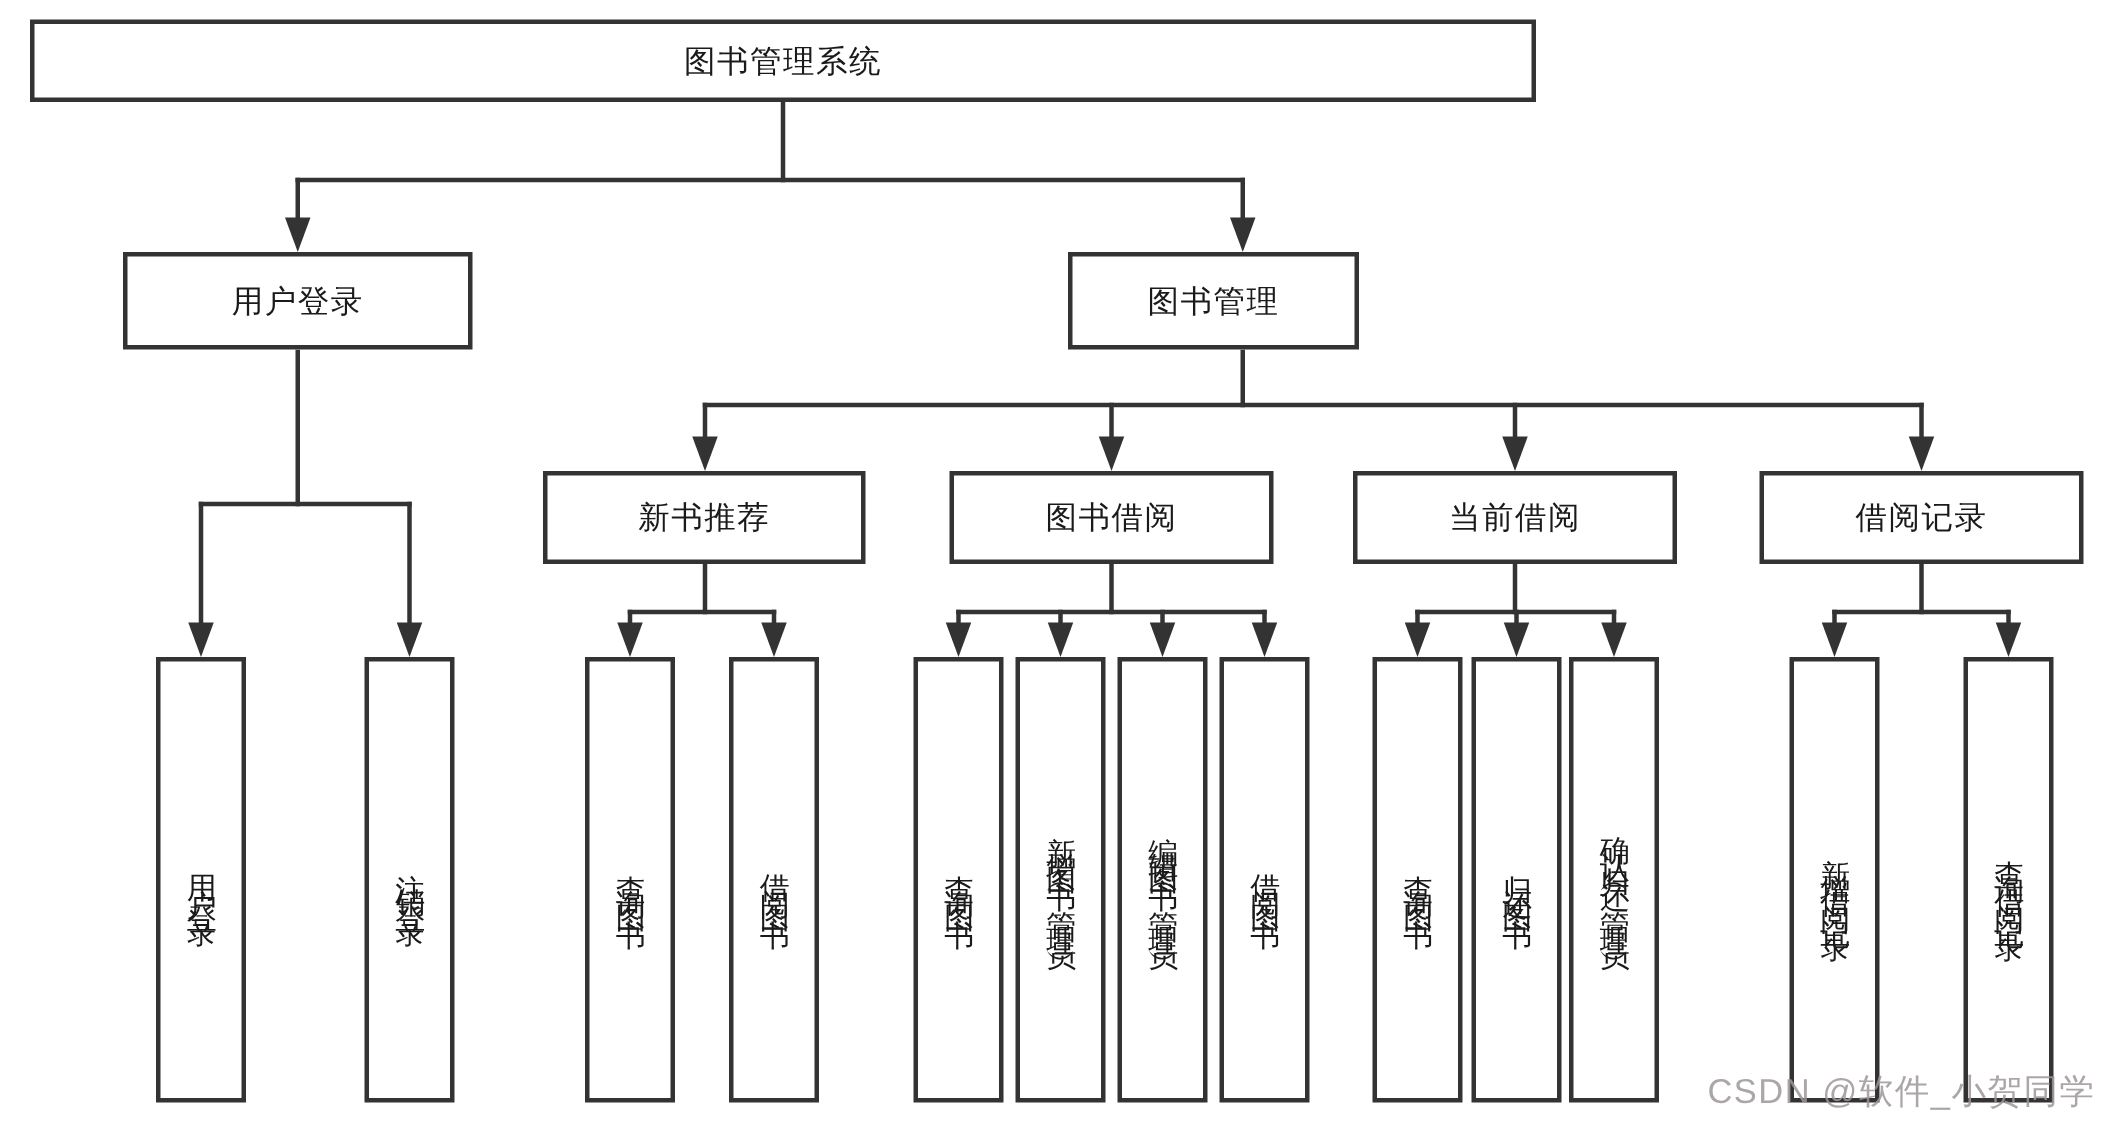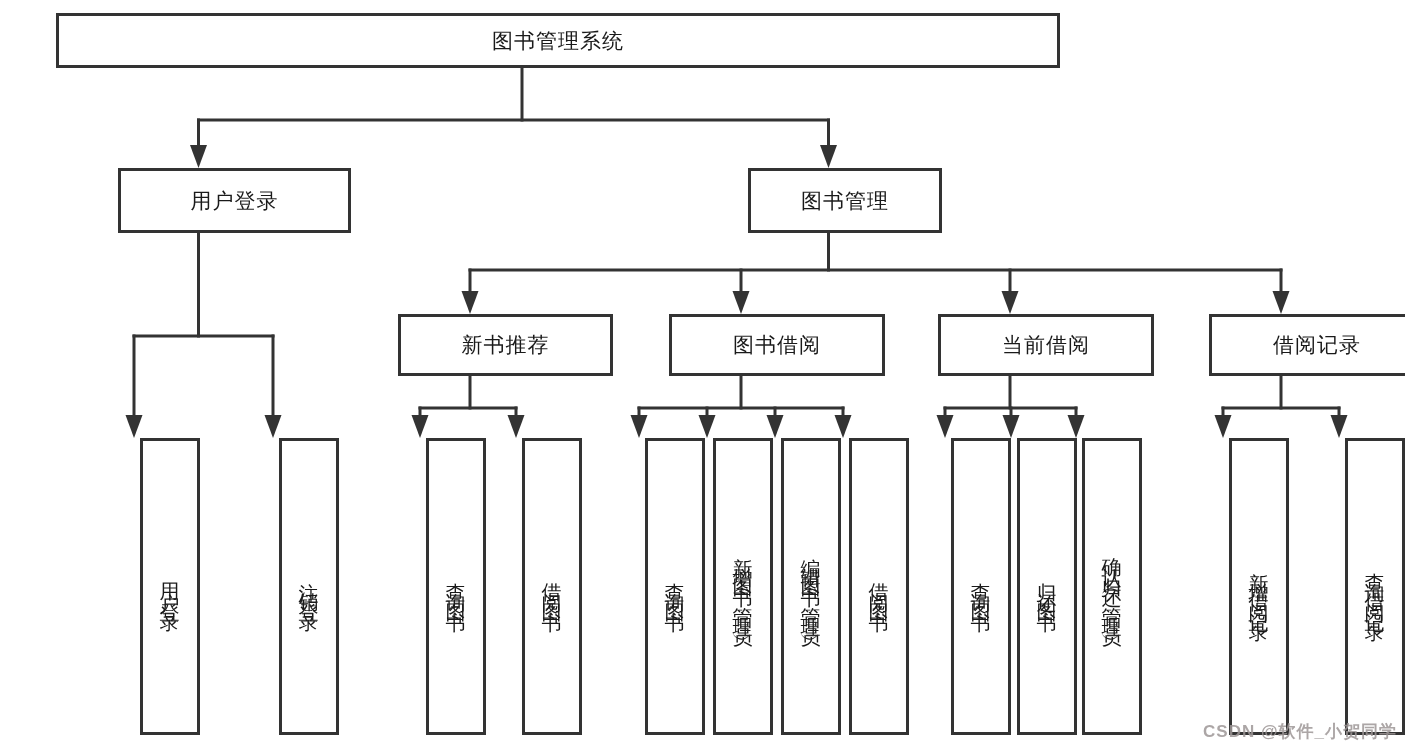"图书管理系统" .node { margin-left: 36px -> none }
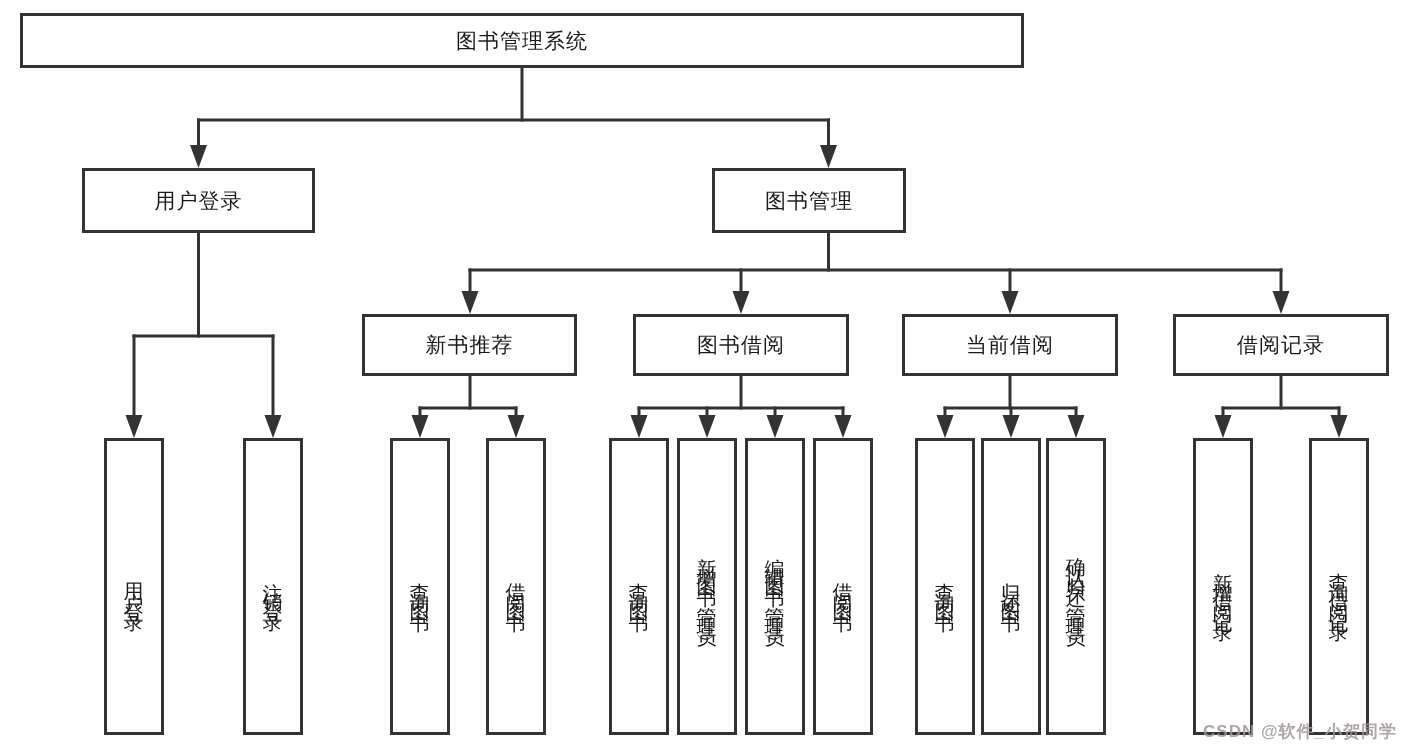"CSDN @软件_小贺同学" .watermark { font-size: 17px -> 23px; font-weight: bold -> none }
